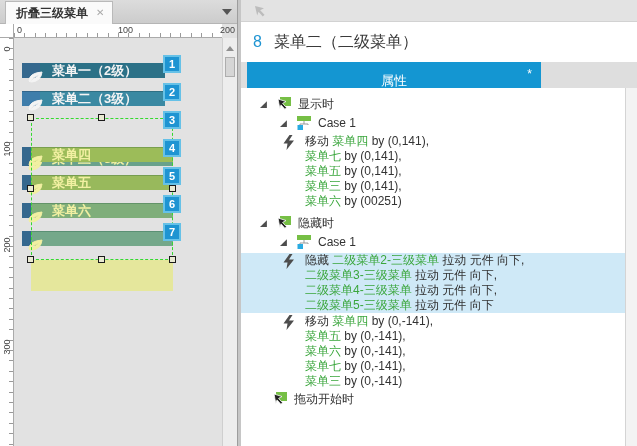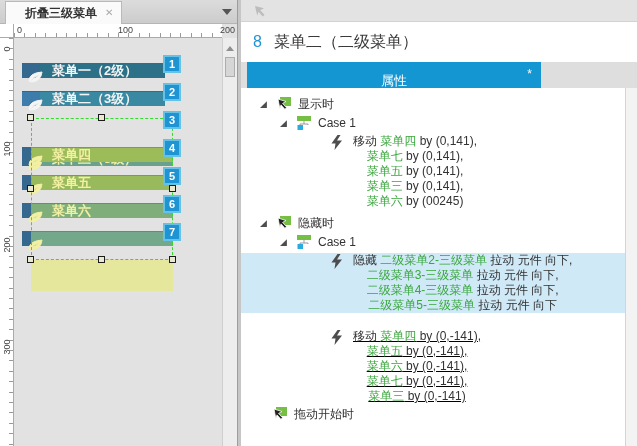"折叠三级菜单" .doc-tab { padding: 0 8px 0 19px -> 0 8px 0 10px }
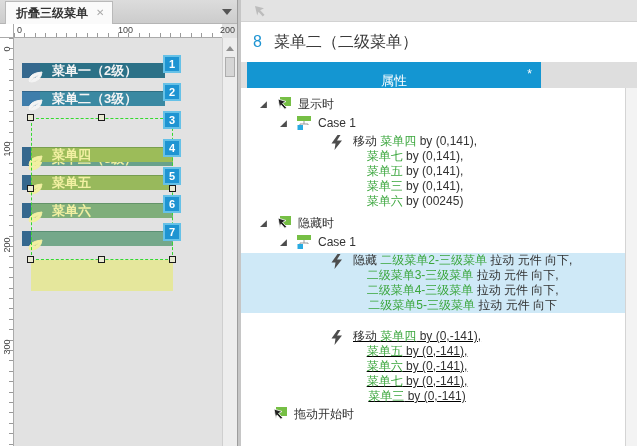"移动 菜单四 by (0,141)," .action { padding-left: 90px -> 42px; text-align: center -> none }
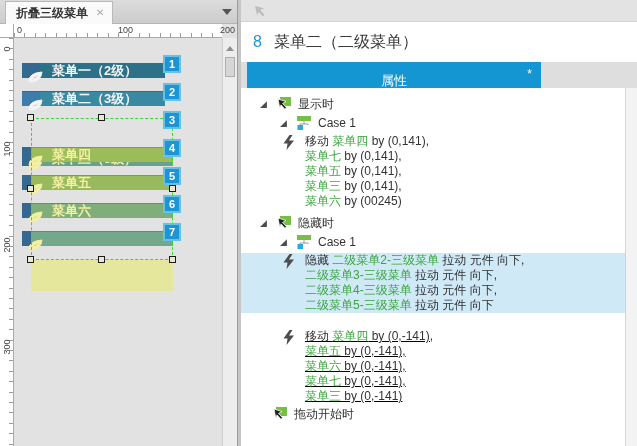"by (00245)" span { text: 00245 -> 00251 }
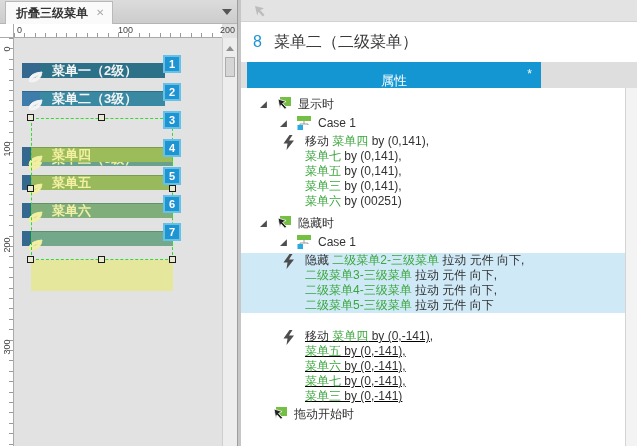"移动 菜单四 by (0,-141)," .action.gap { margin-top: 16px -> 1px; text-decoration: underline -> none }
